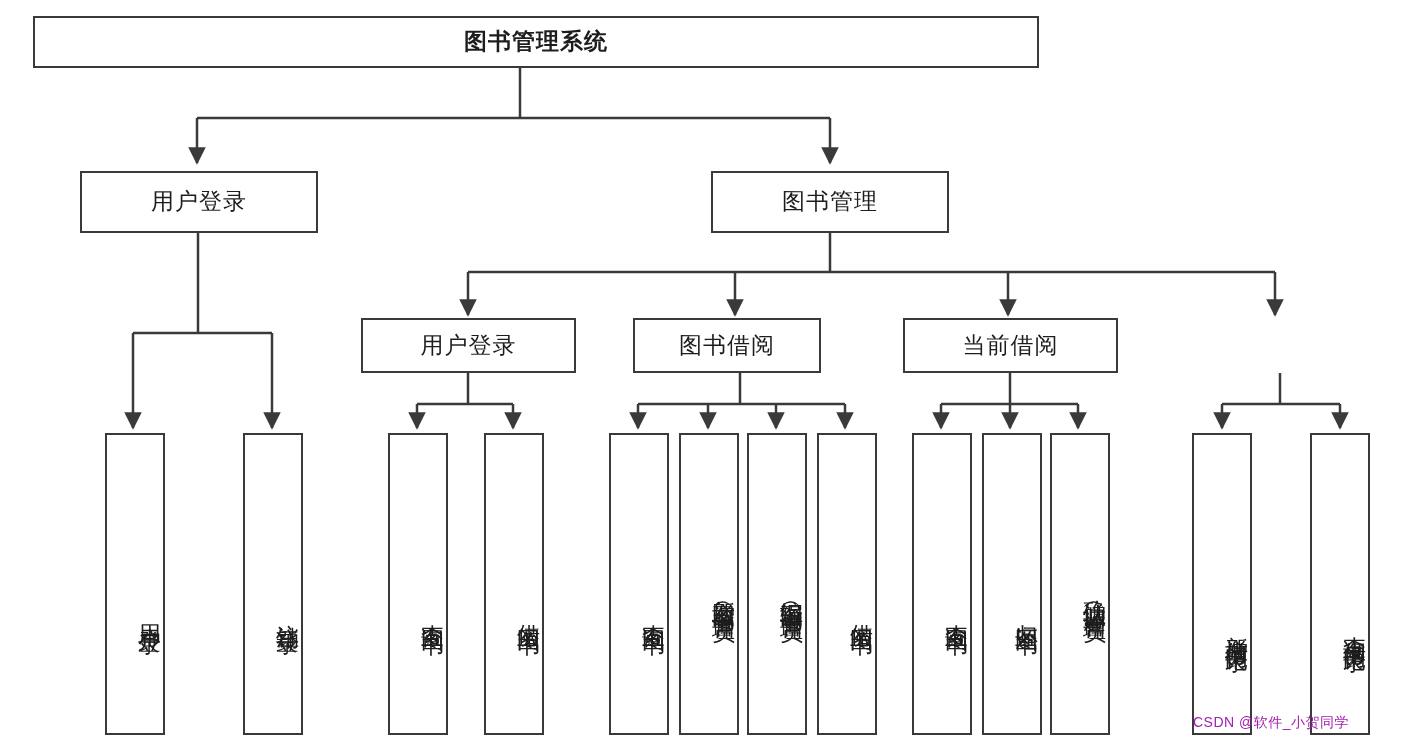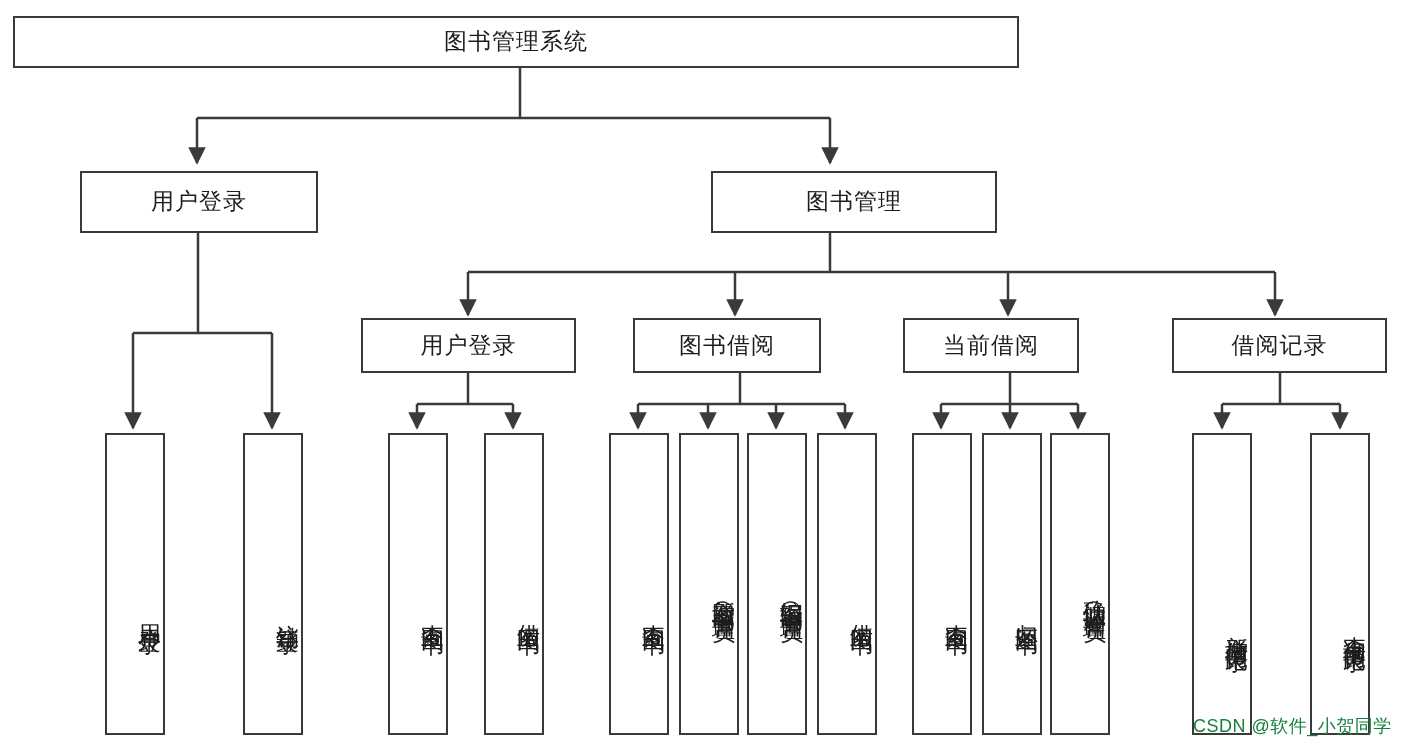"图书管理系统" div.node { font-weight: none -> bold; left: 13px -> 33px }
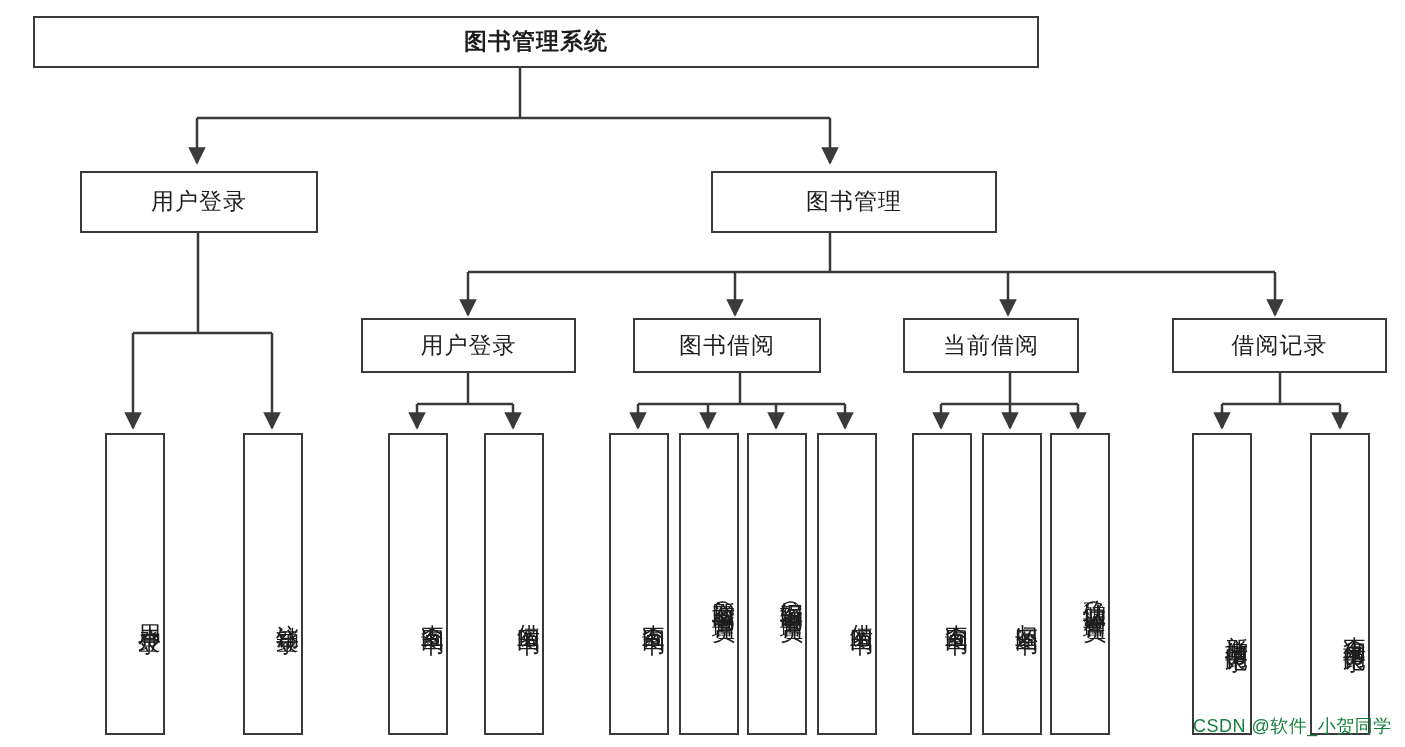"图书管理" div.node { width: 286px -> 238px }
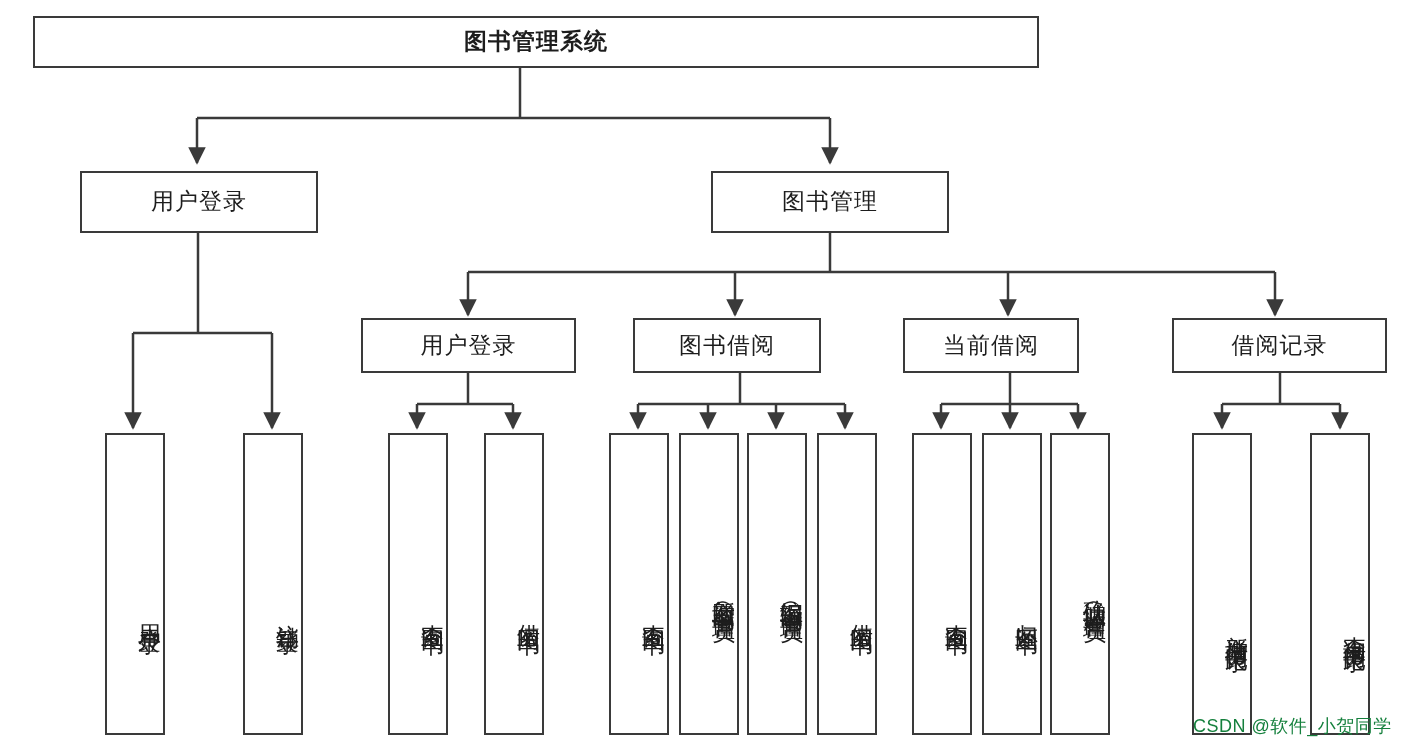"当前借阅" div.node { width: 176px -> 215px }
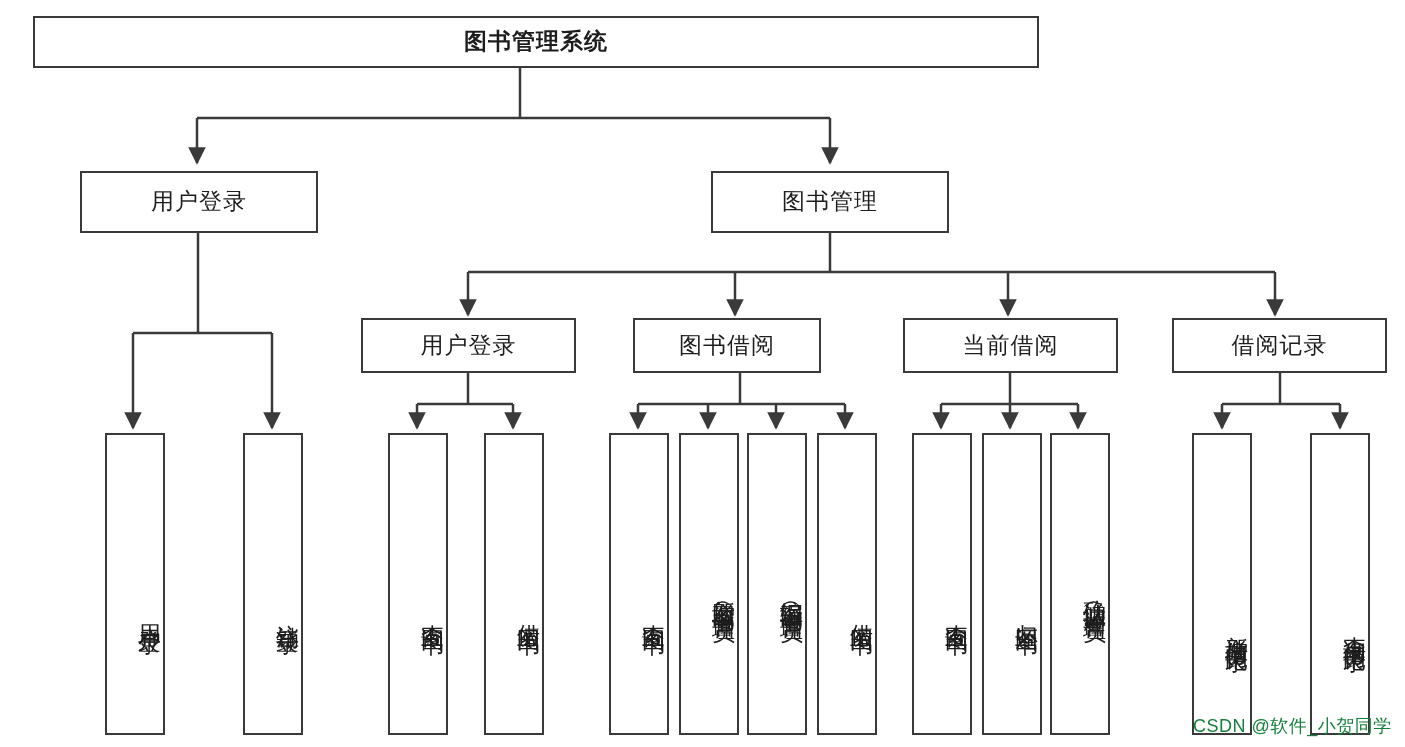"借阅记录" div.node { html: <div>借阅记录</div> -> none }
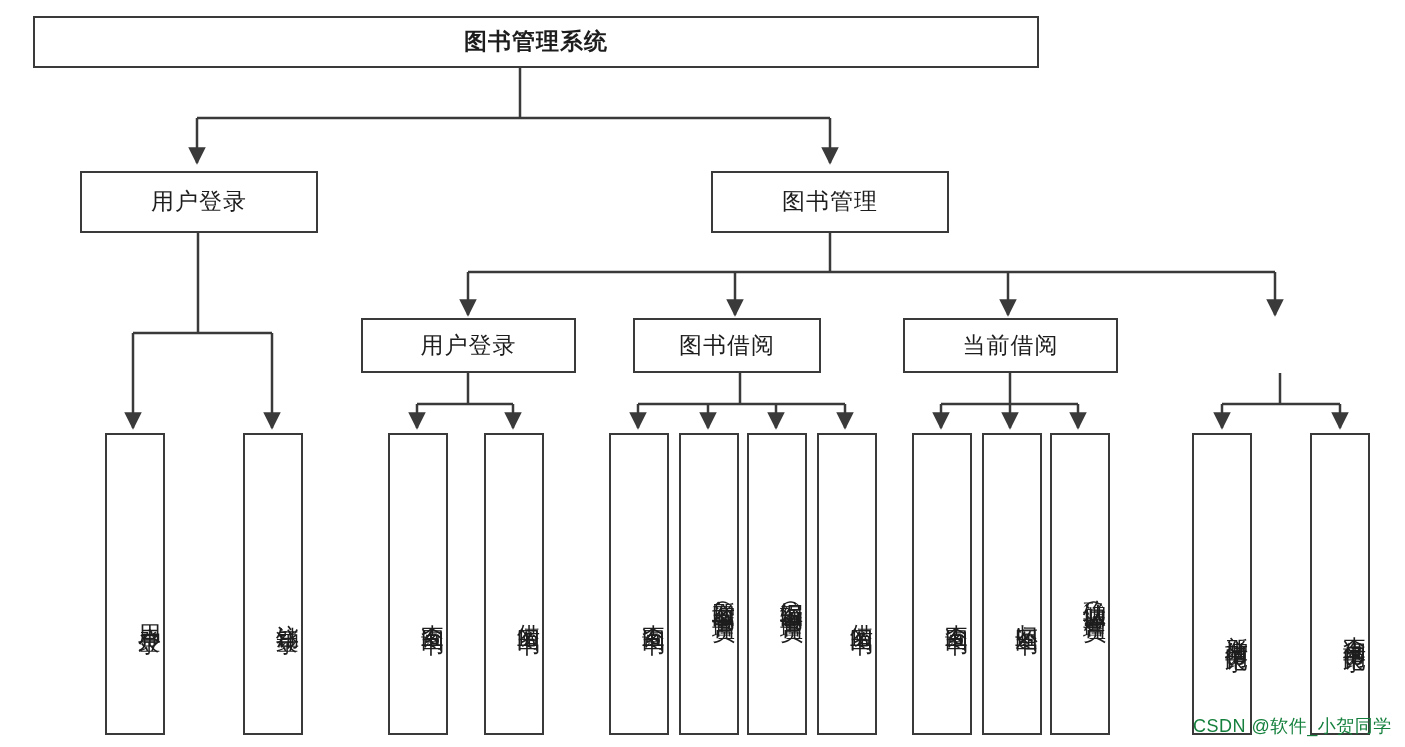"CSDN @软件_小贺同学" .watermark { color: #15803d -> #a21caf; font-size: 18px -> 14px }
